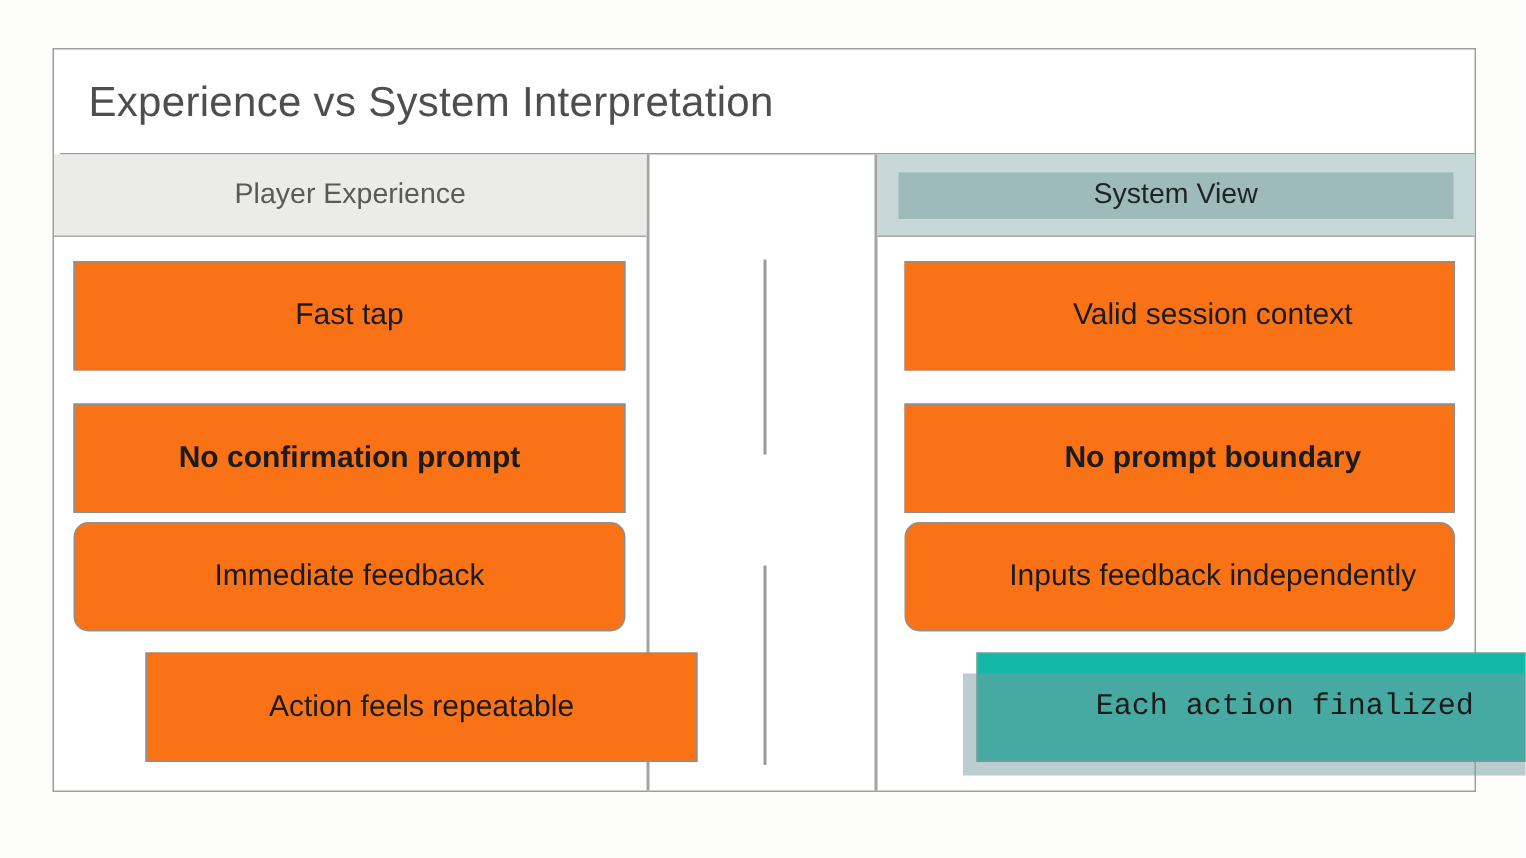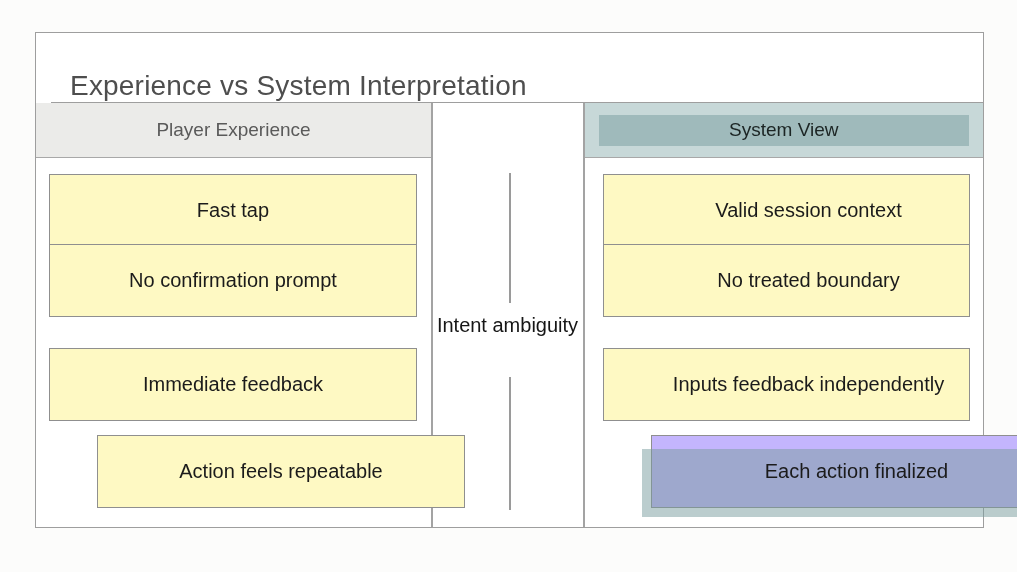"Experience vs System Interpretation" .title-row { align-items: flex-end -> center; left: 15px -> 4px }
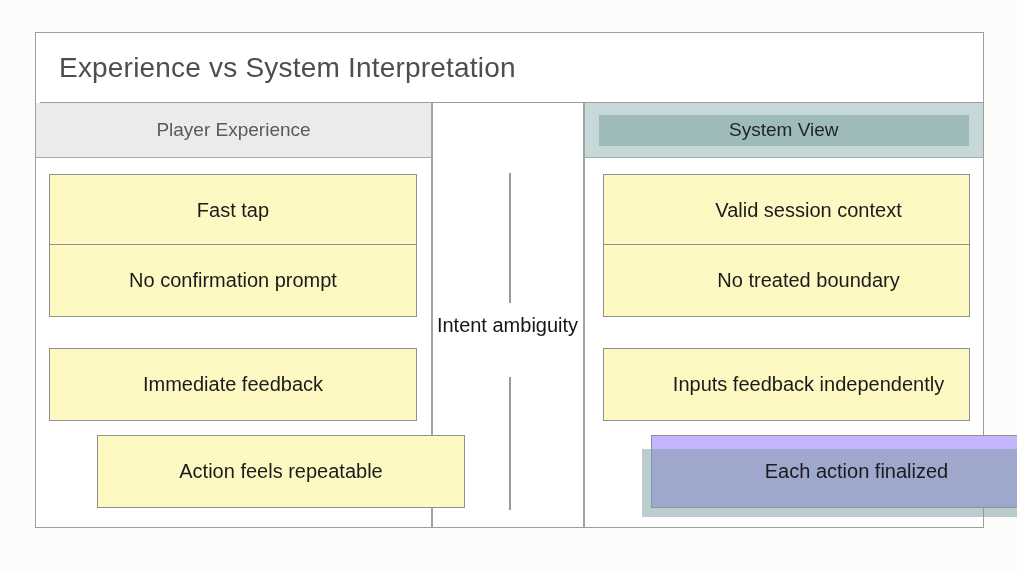"Fast tap" .item-box { background: #fef9c3 -> #f97316 }
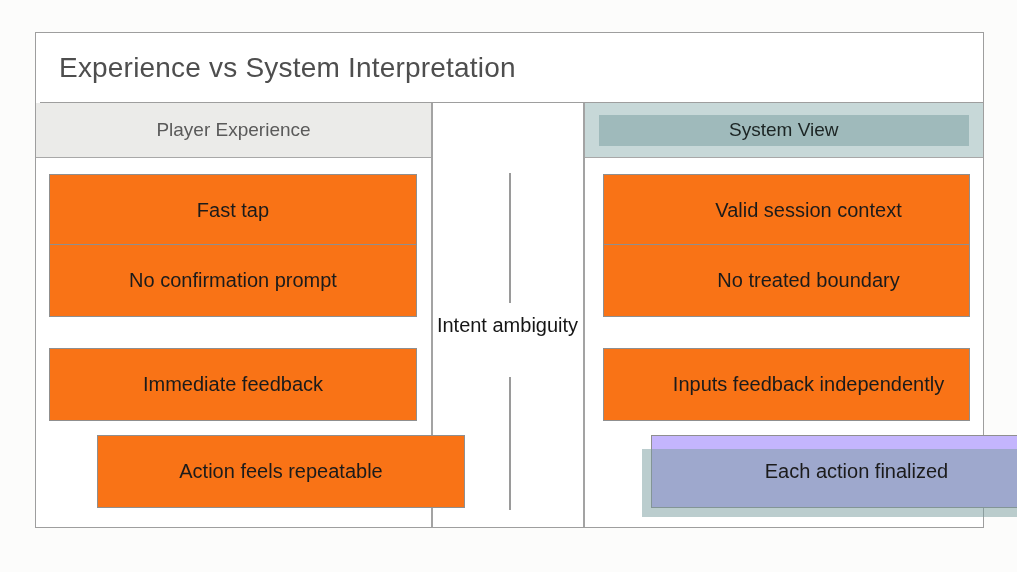"No confirmation prompt" .row-1 { font-weight: none -> bold; top: 211px -> 236px }
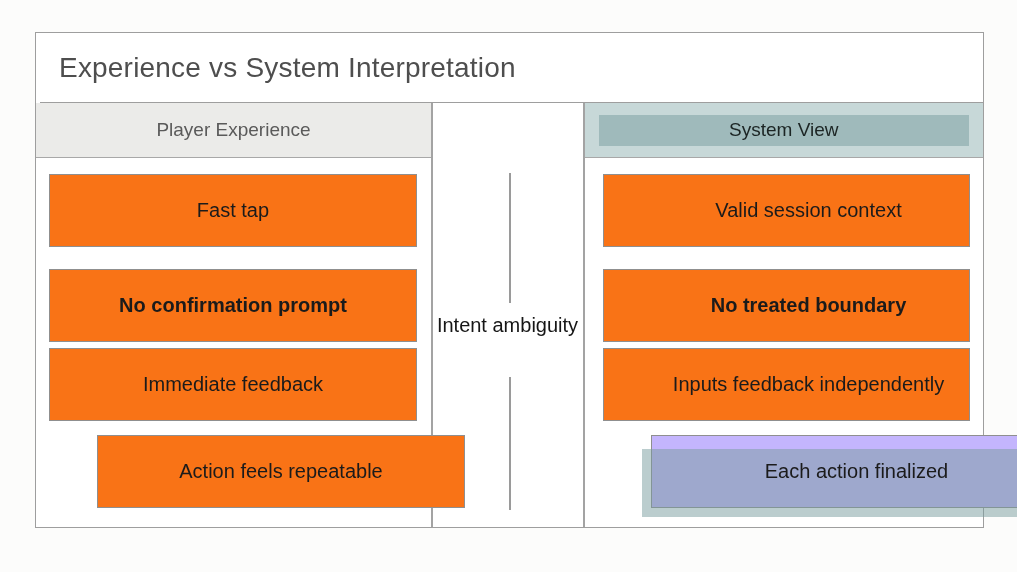"No treated boundary" span.label { text: treated -> prompt }
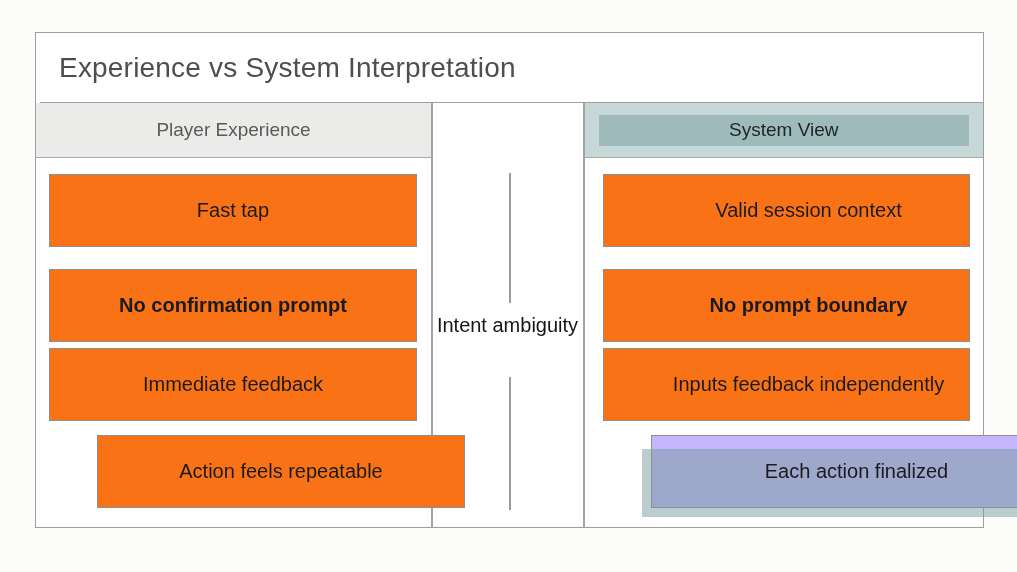"Intent ambiguity" div.connector-label { html: <div>Intent ambiguity</div> -> none }
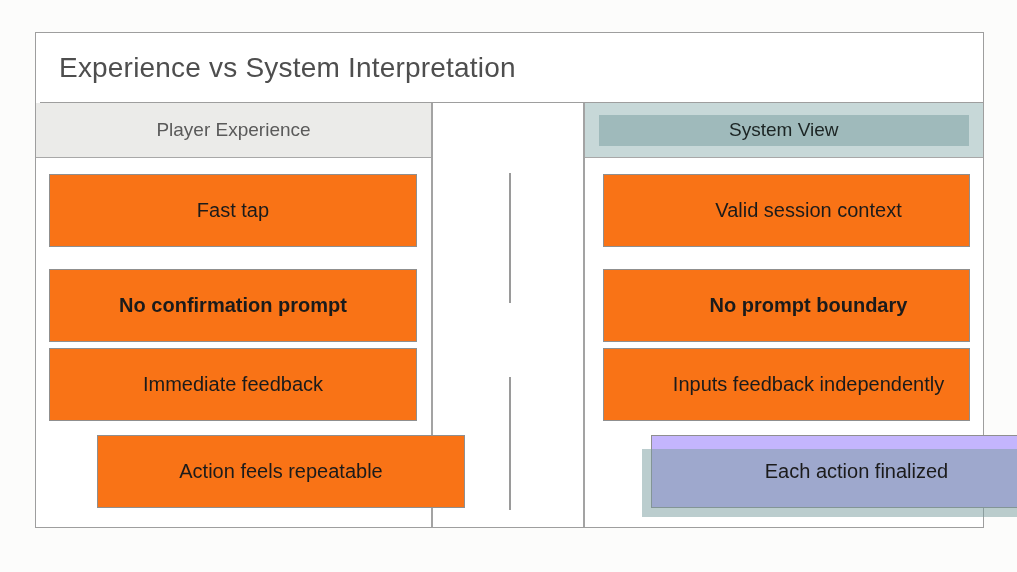"Immediate feedback" .row-2 { border-radius: none -> 10px }
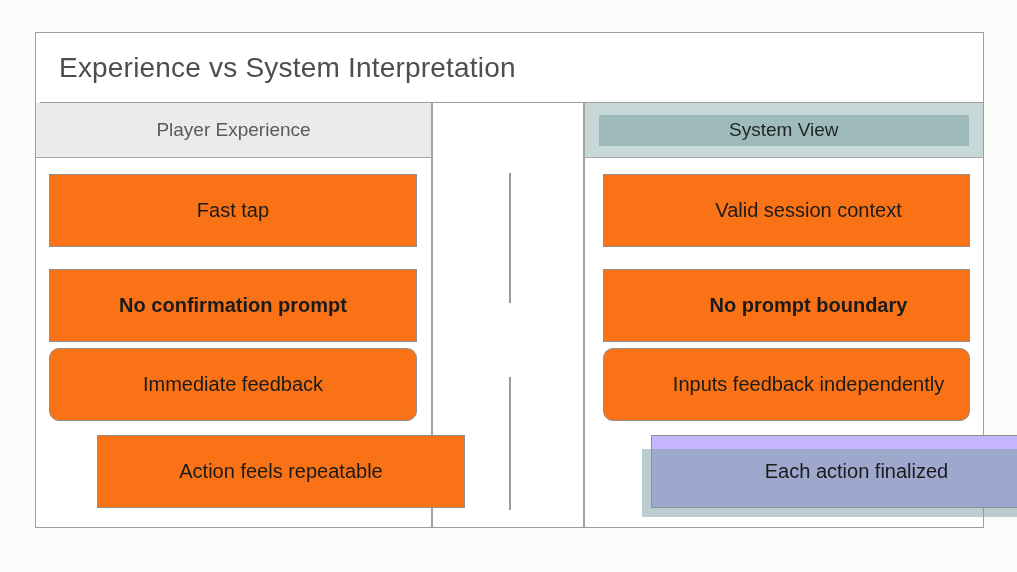"Each action finalized" .item-box.highlighted { background: #c4b5fd -> #14b8a6; font-family: none -> Liberation Mono, monospace }
